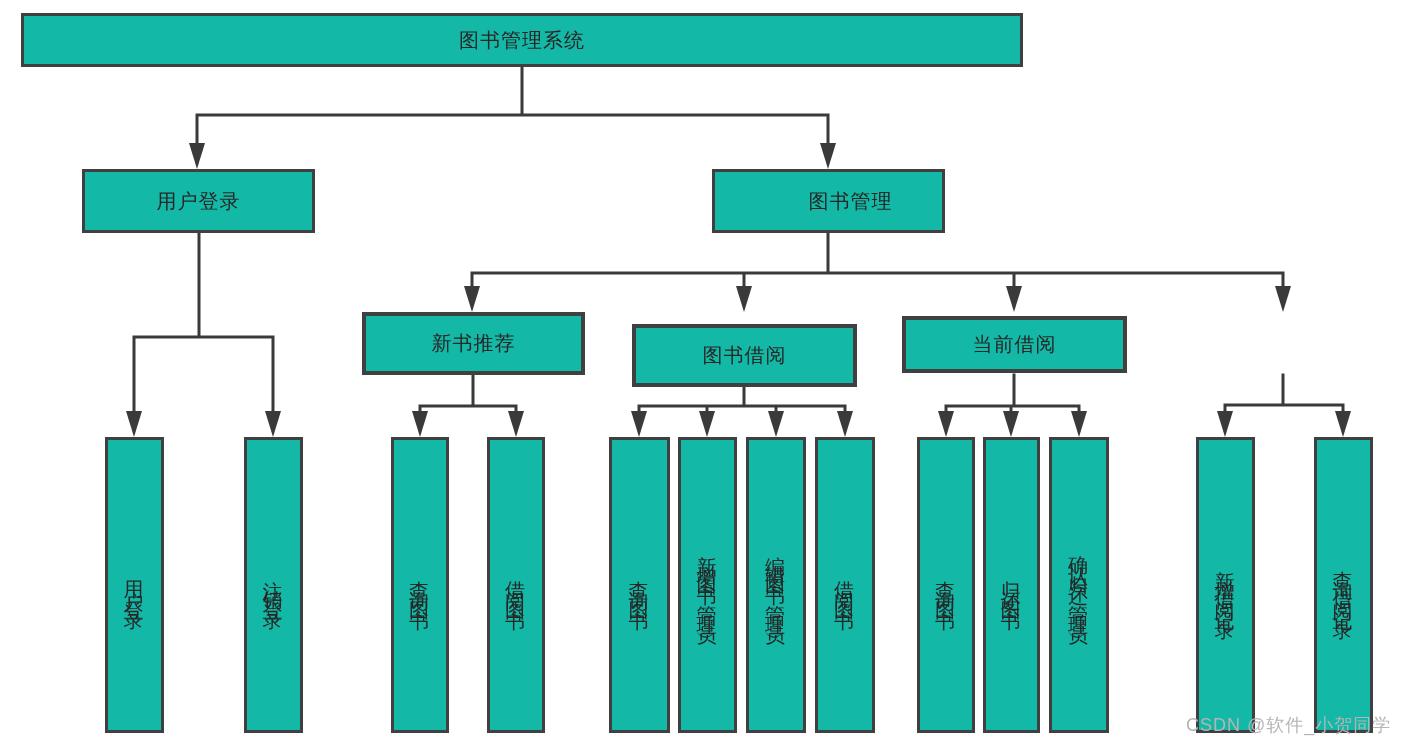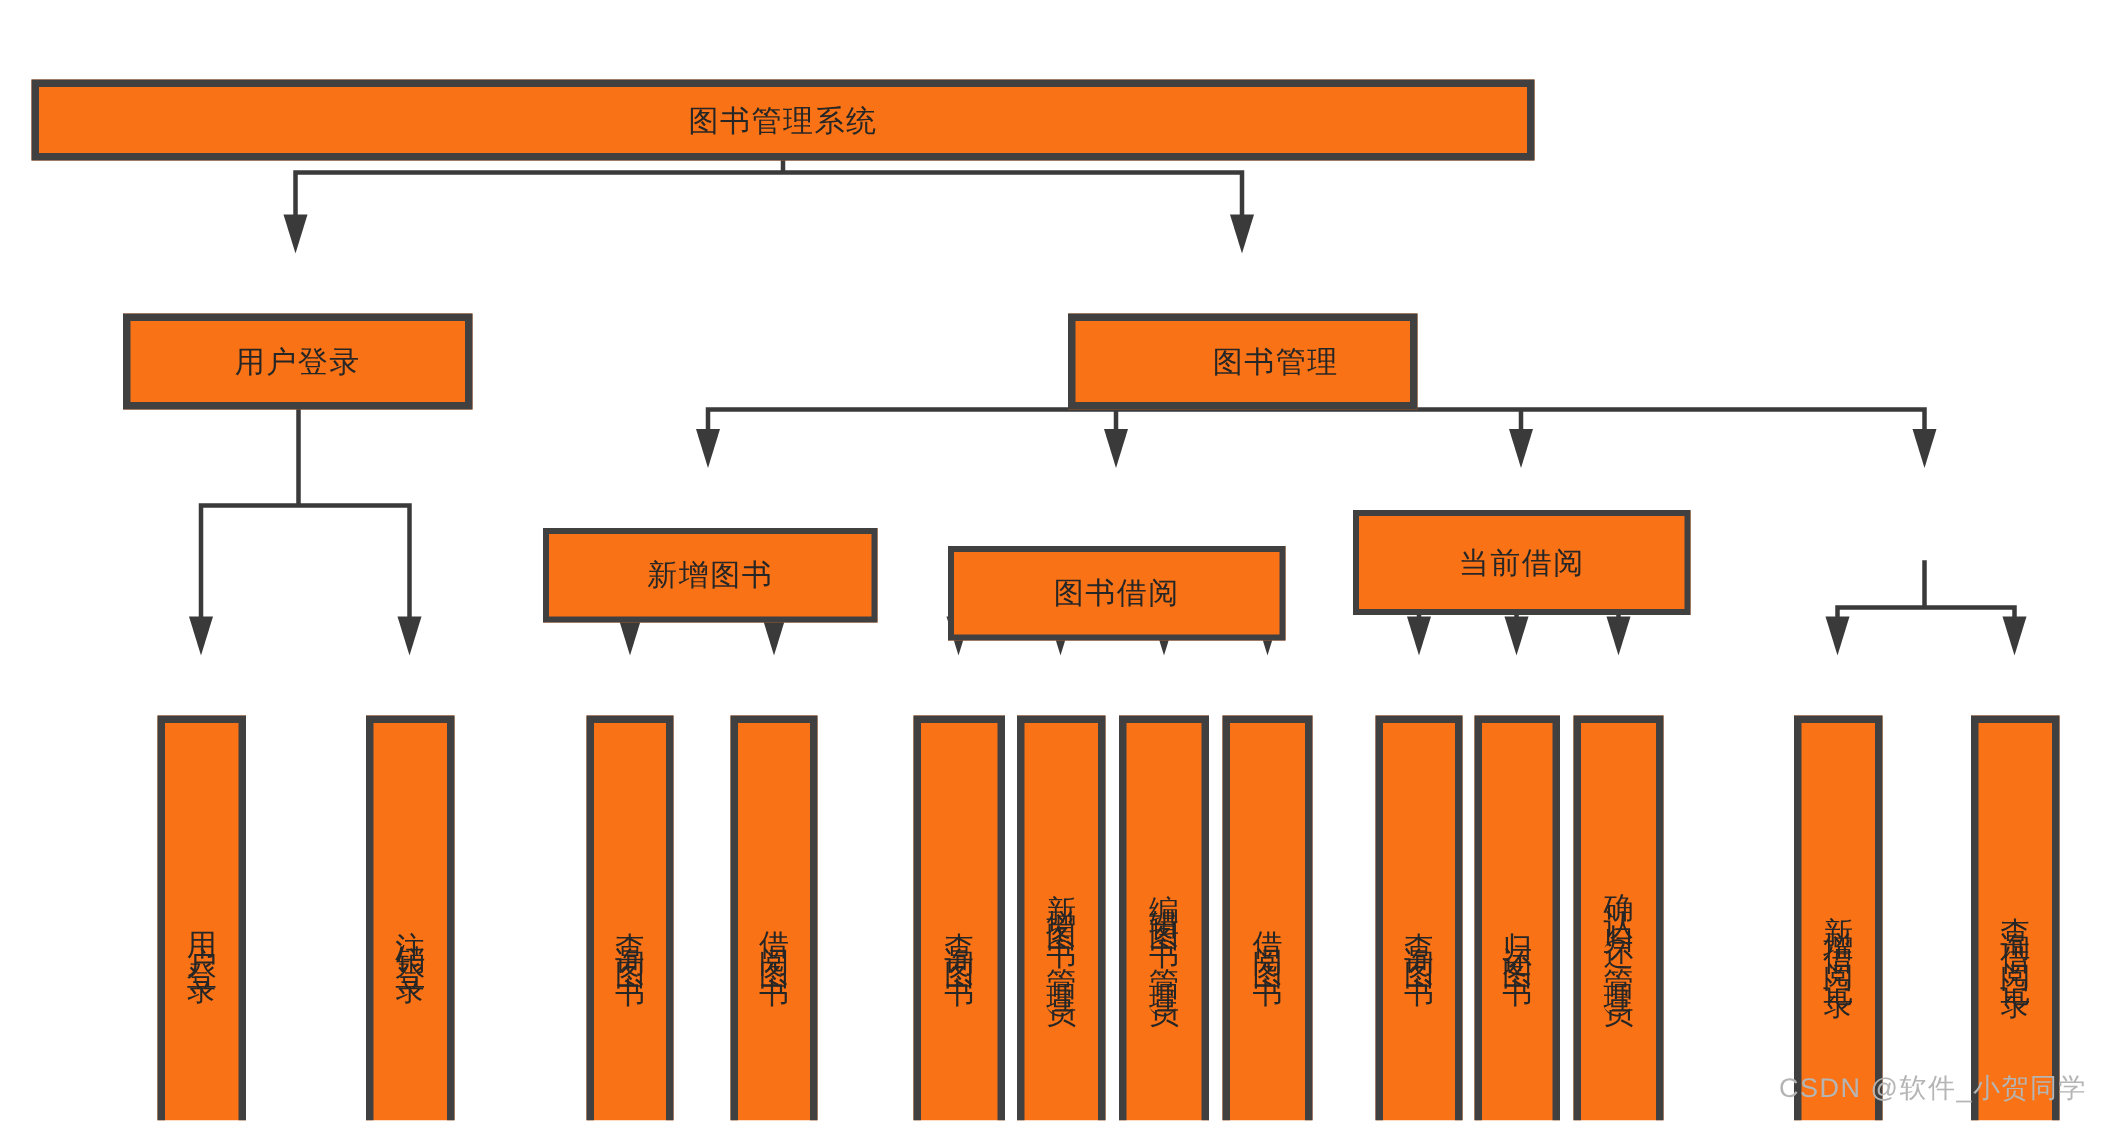"图书管理系统" .node { background: #f97316 -> #14b8a6; border: 5px solid #404040 -> 3px solid #404040; margin-top: 40px -> none }
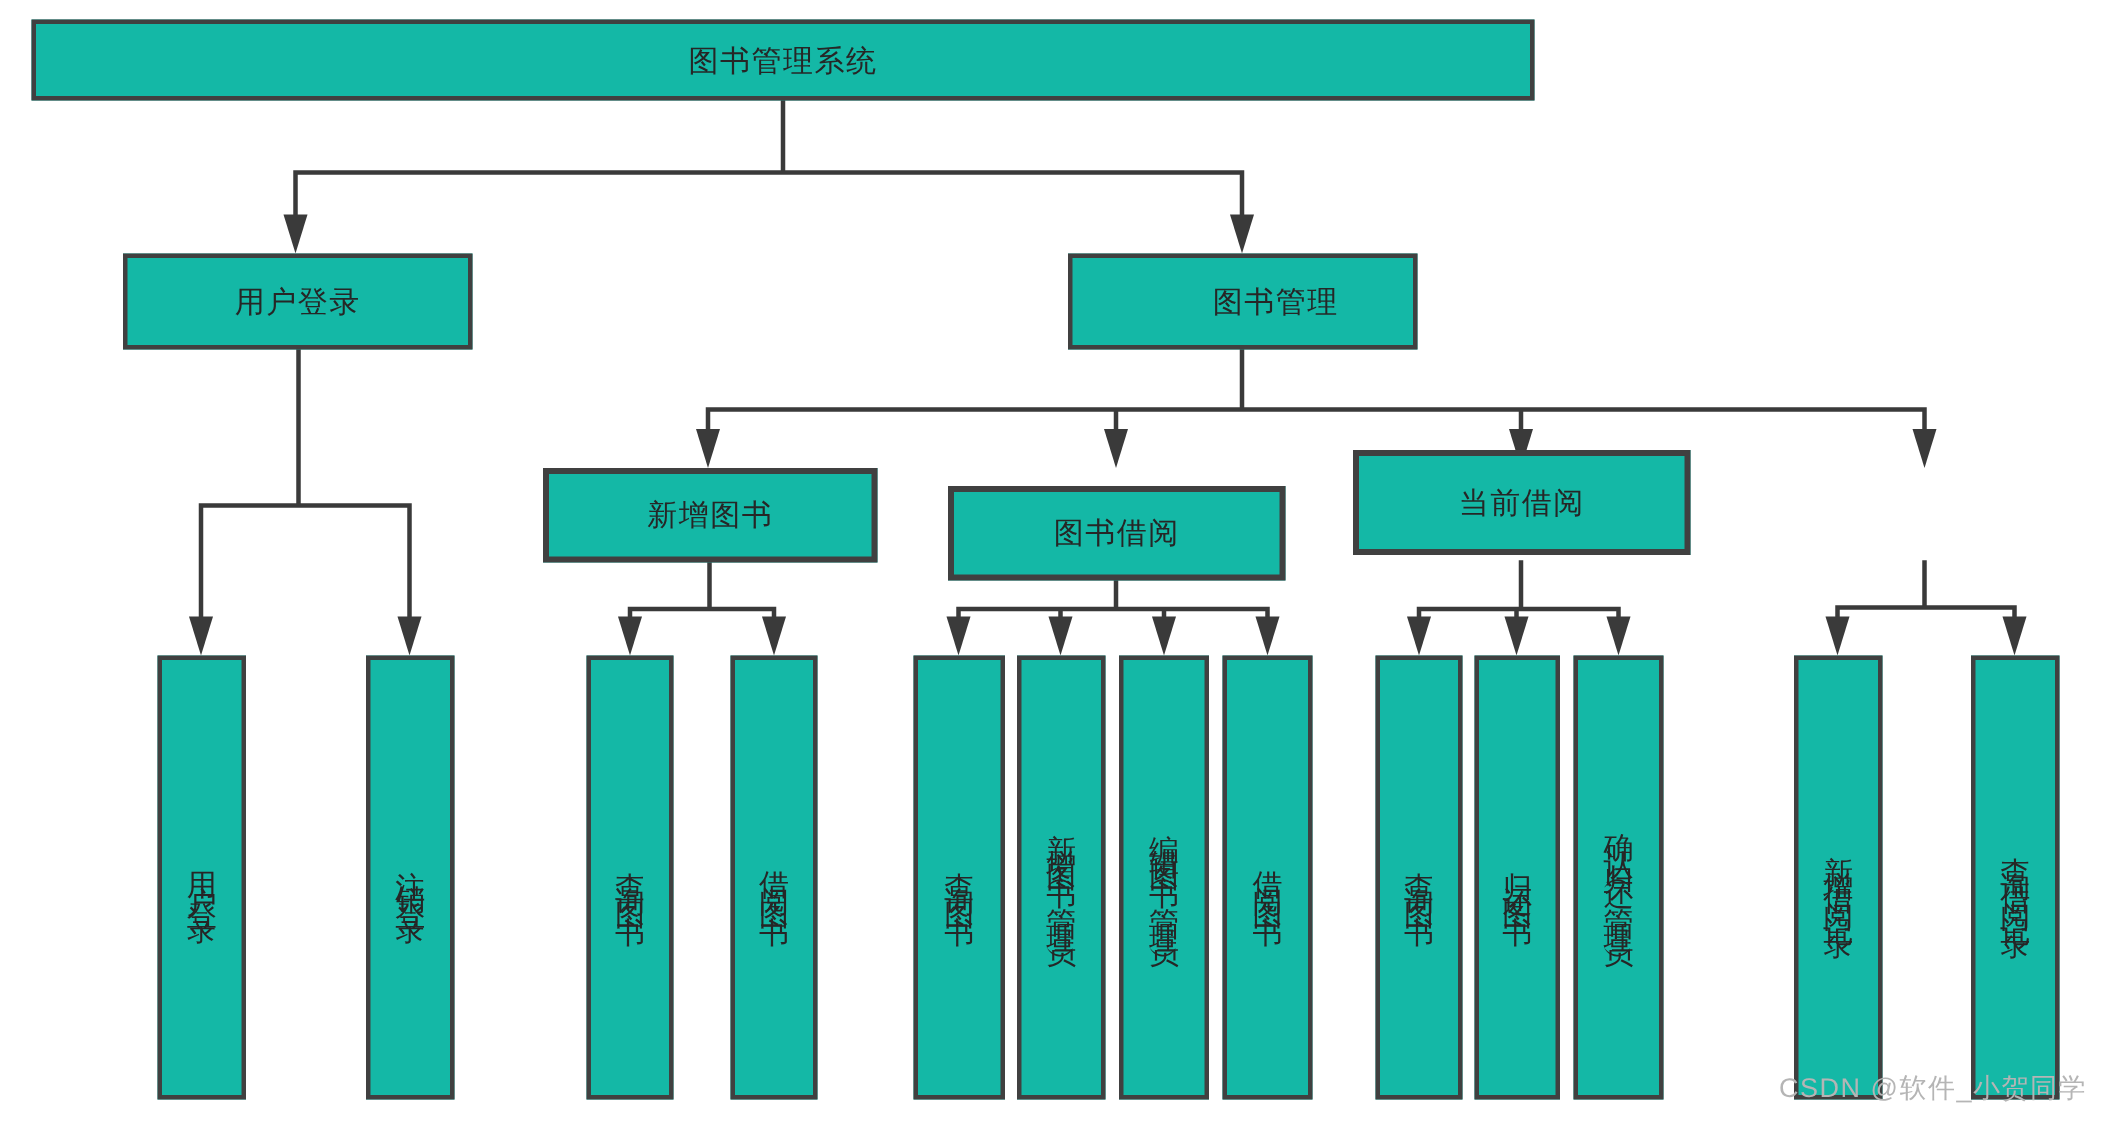"新增图书" div.node { text: 增图书 -> 书推荐 }
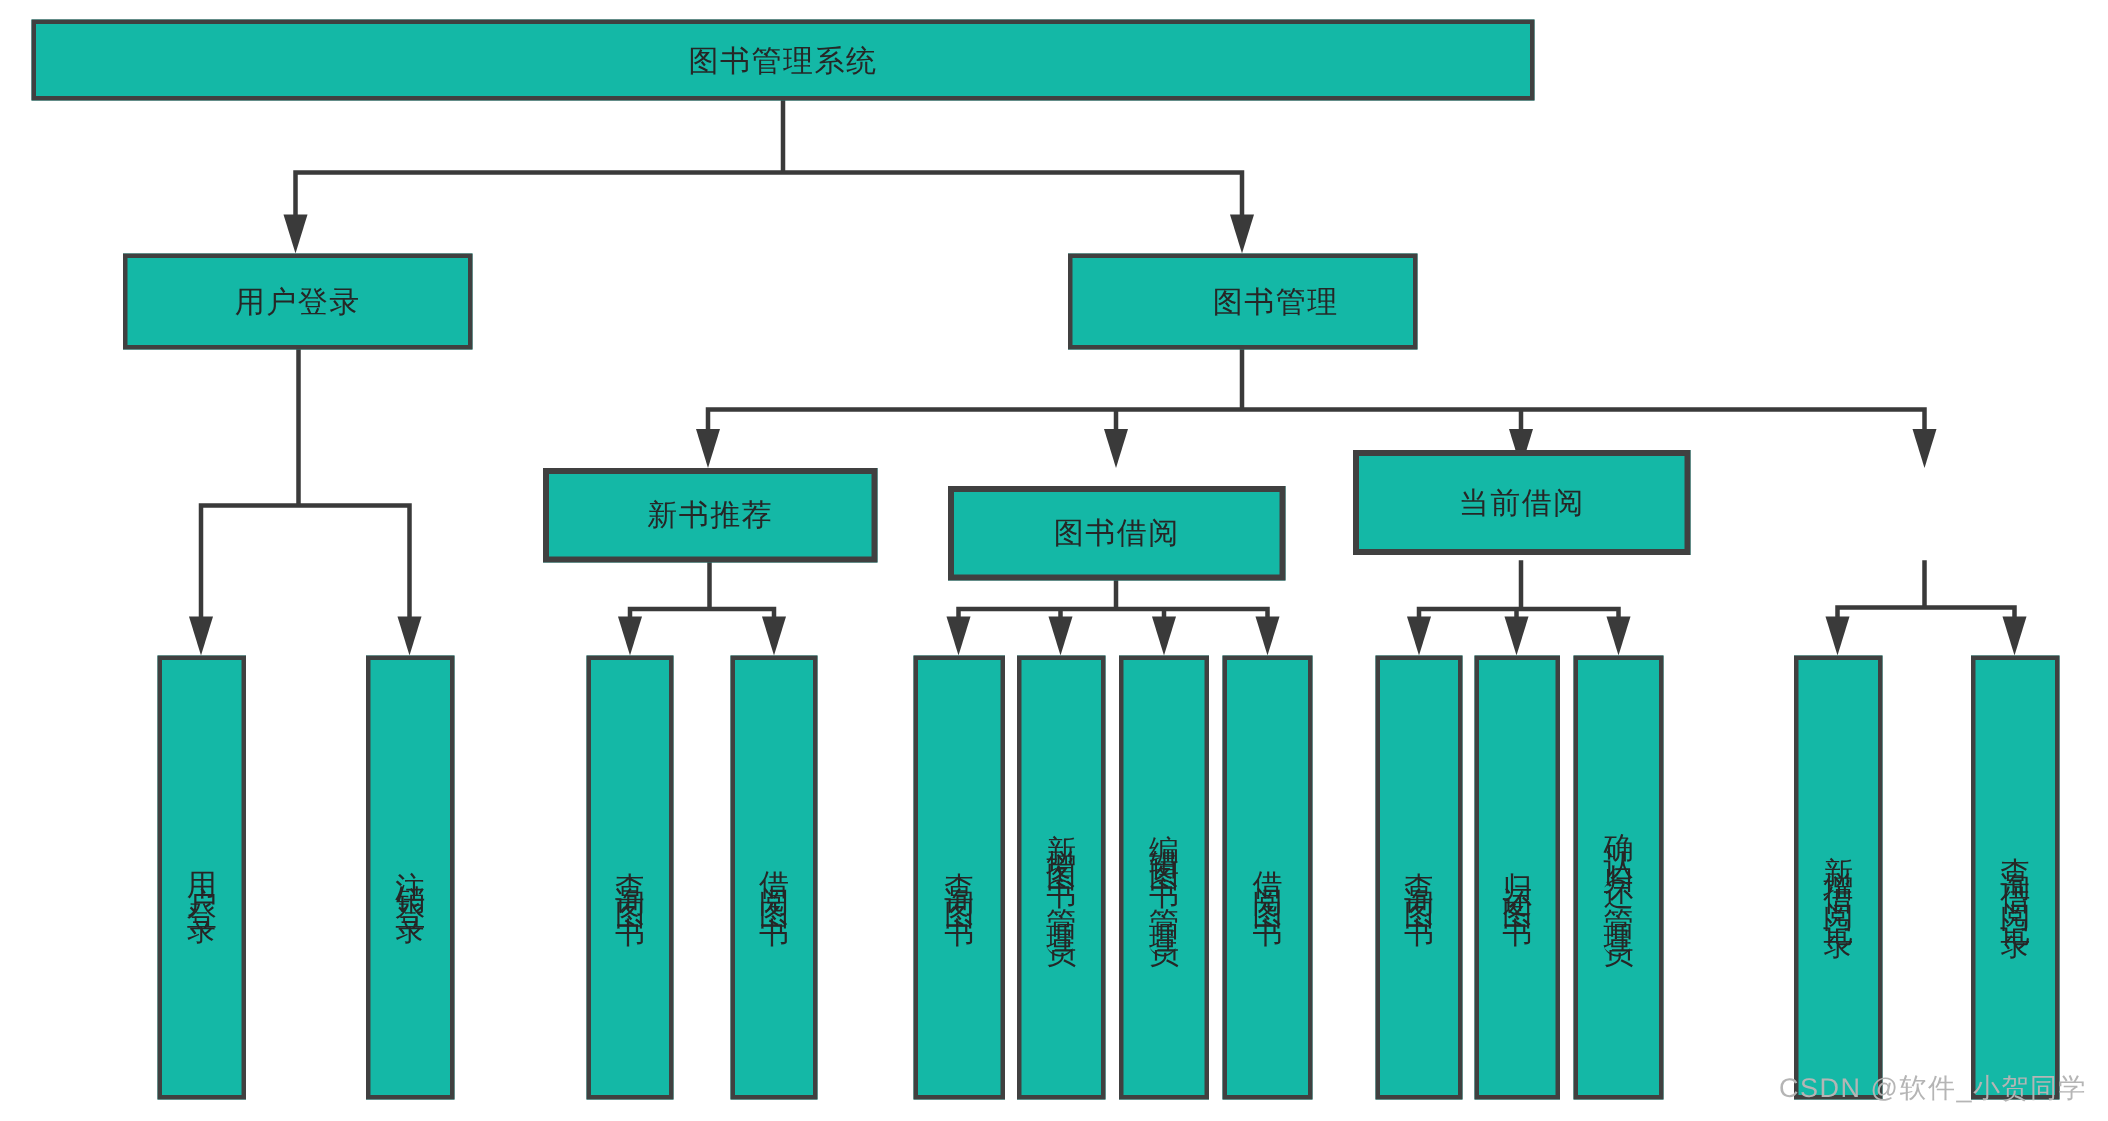"当前借阅" div.node { height: 70px -> 57px; top: 300px -> 316px }
